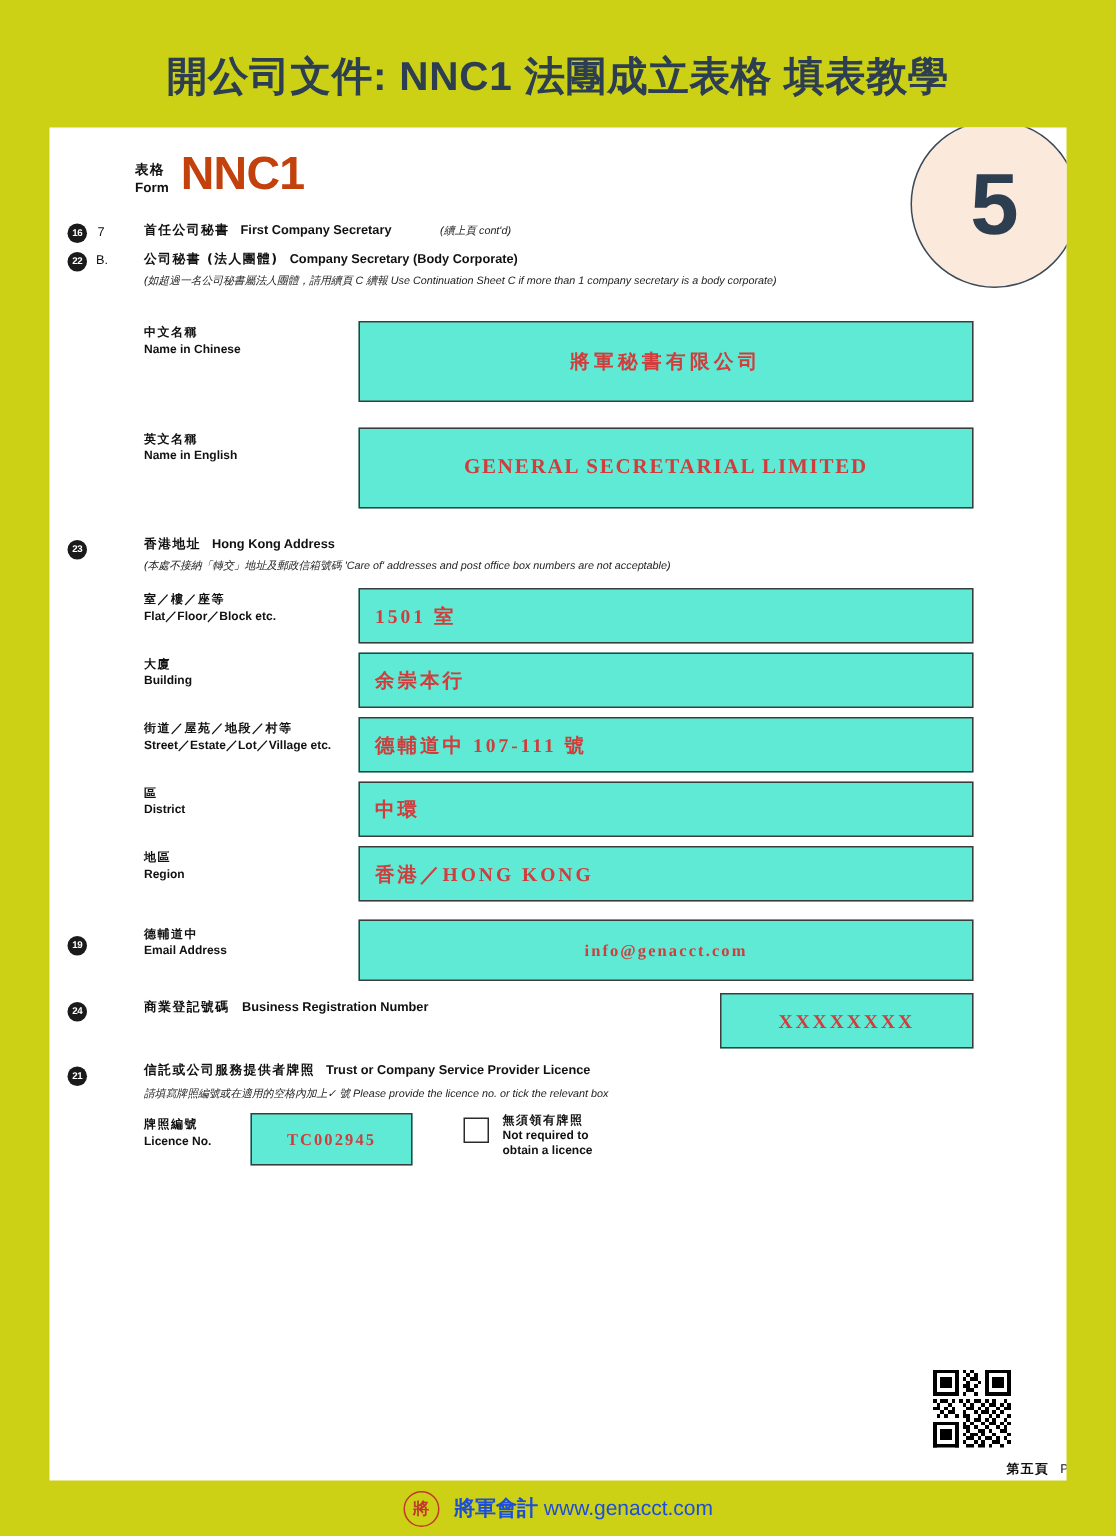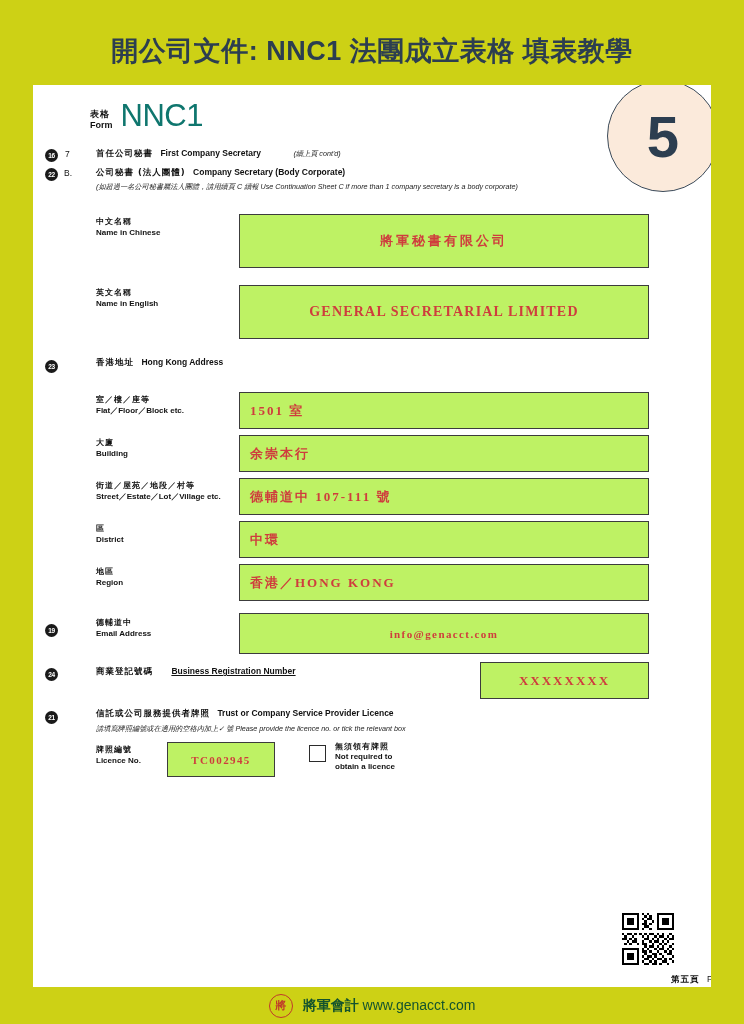"NNC1" .form-head .fh-code { color: #0f766e -> #c2410c; font-weight: normal -> bold }
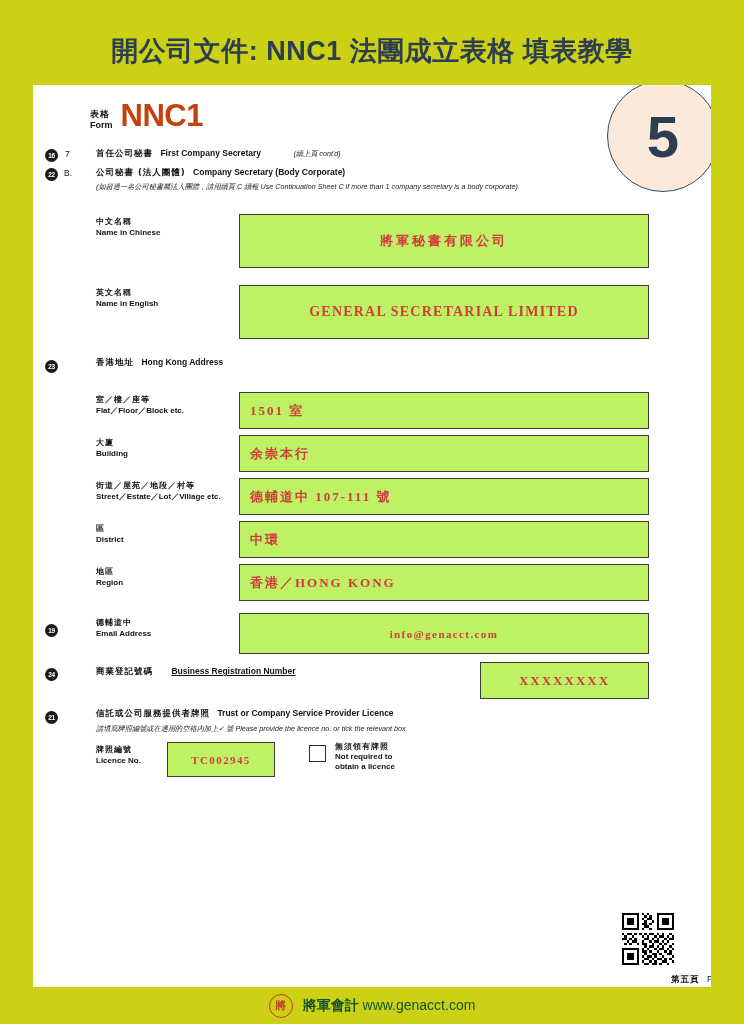"將軍秘書有限公司" .fbox { background: #bef264 -> #5eead4 }
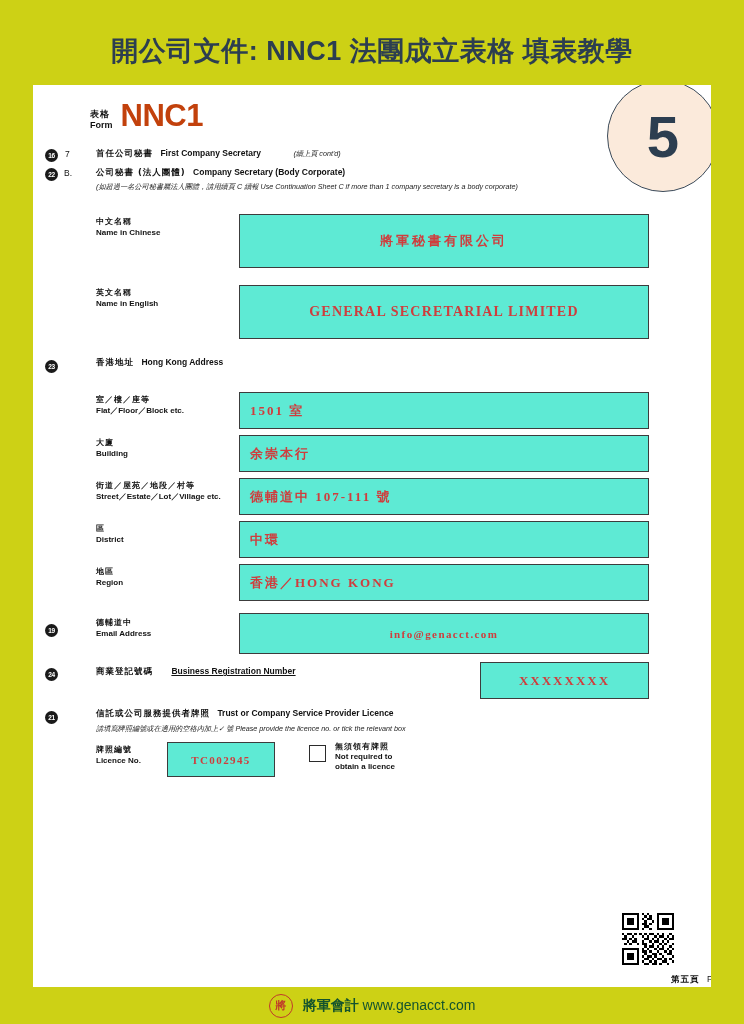"(本處不接納「轉交」地址及郵政信箱號碼 'Care of' addresses" div.row-lbl { html: none -> <div>(本處不接納「轉交」地址及郵政信箱號碼 'Care of' addresses and post office box numbers are not acceptable)</div> }
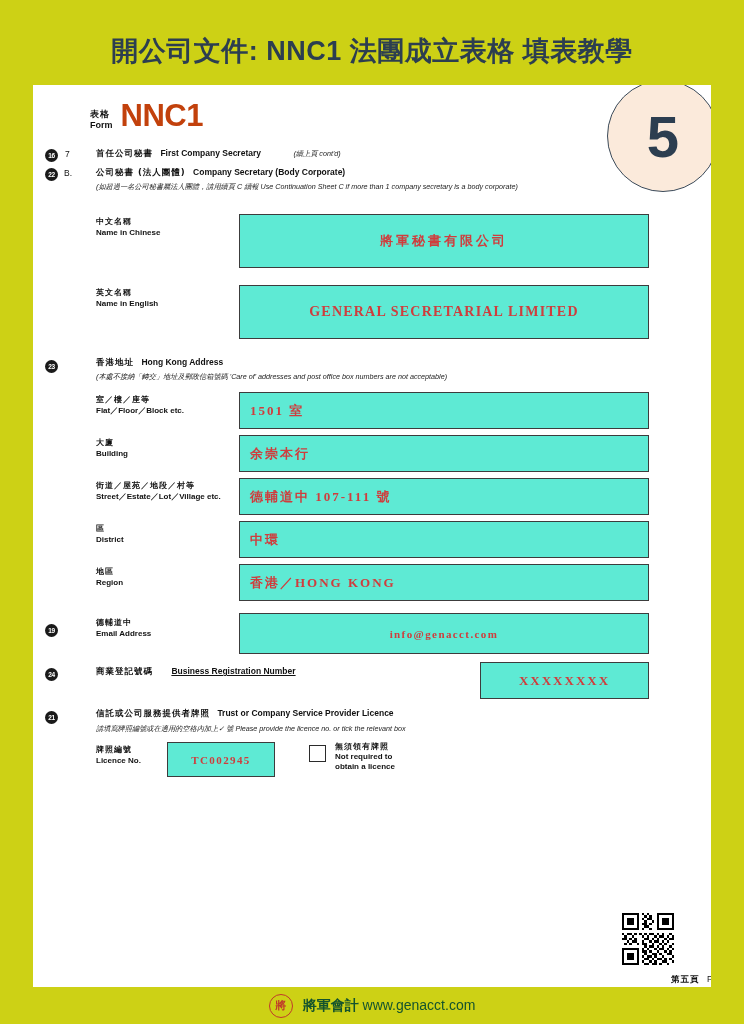"Business Registration Number" span.en { margin-left: 16px -> 6px; text-decoration: underline -> none }
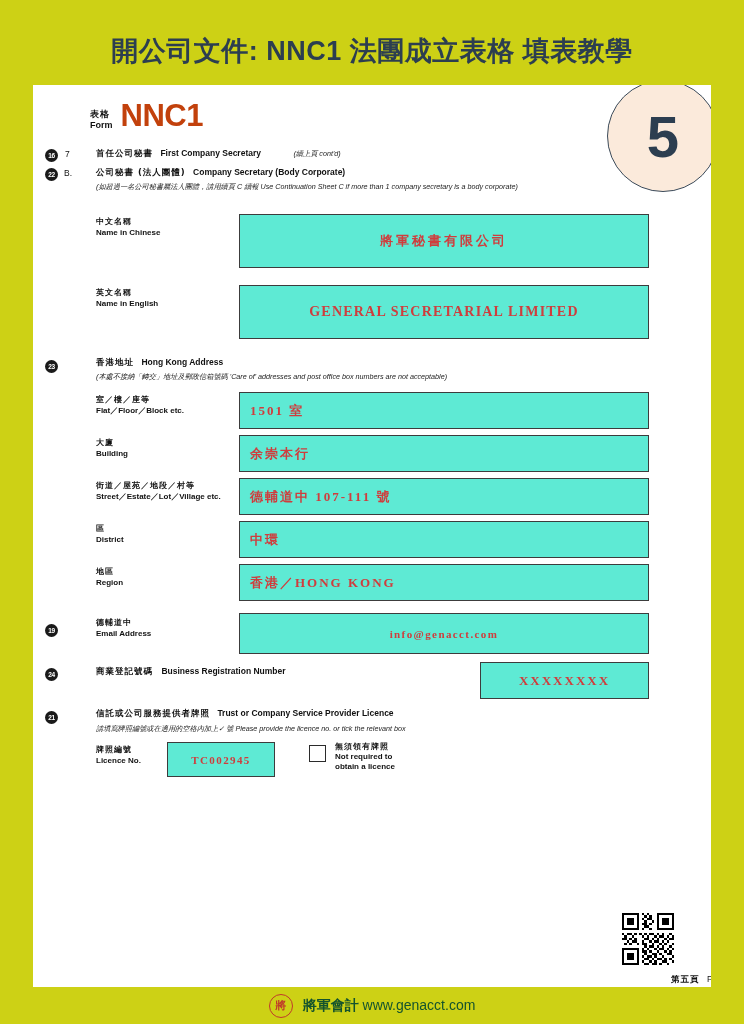"將軍會計 www.genacct.com" .foot-txt { color: #14532d -> #1d4ed8 }
